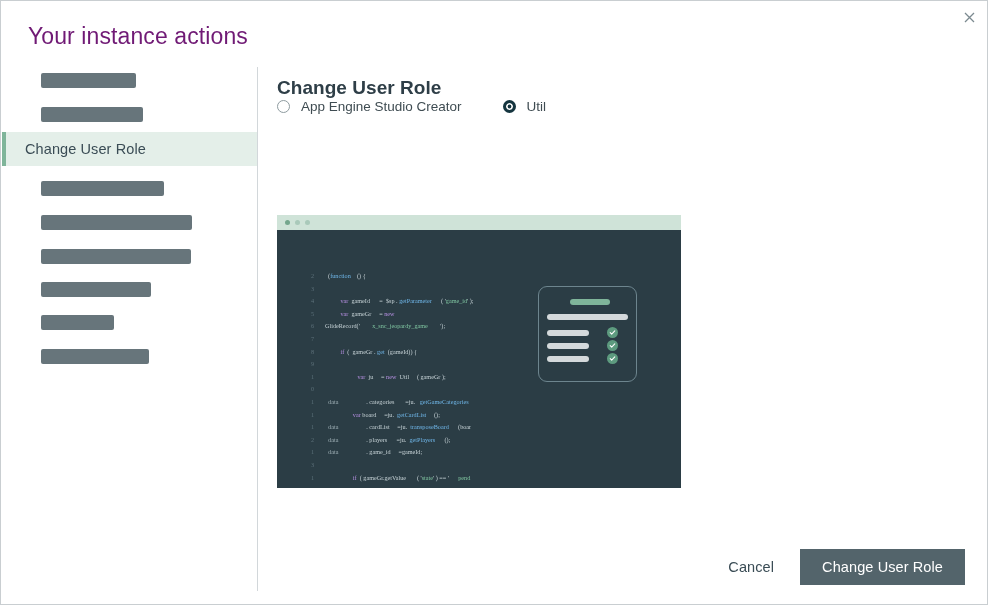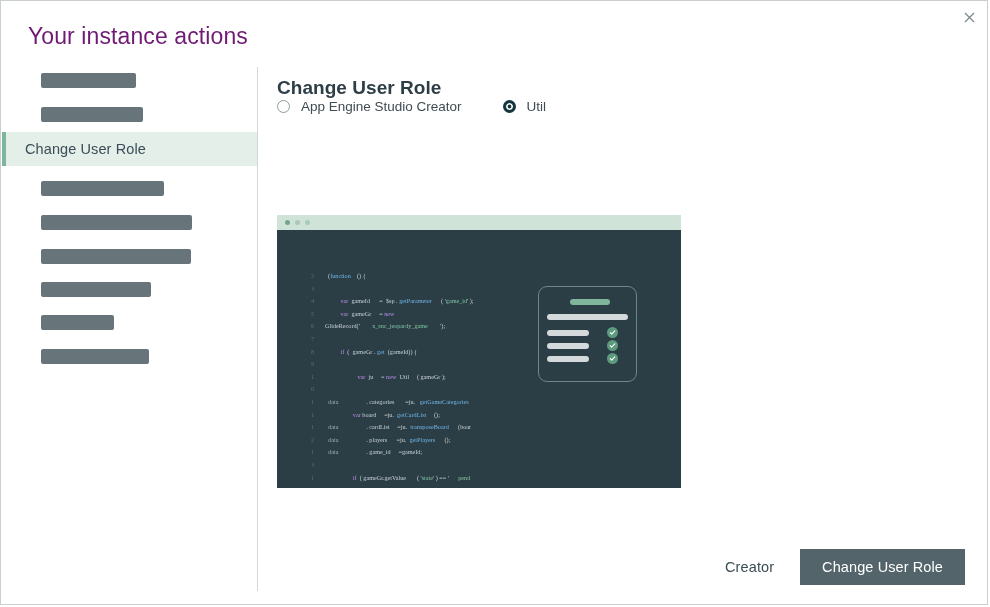"Creator" button { text: Creator -> Cancel }
